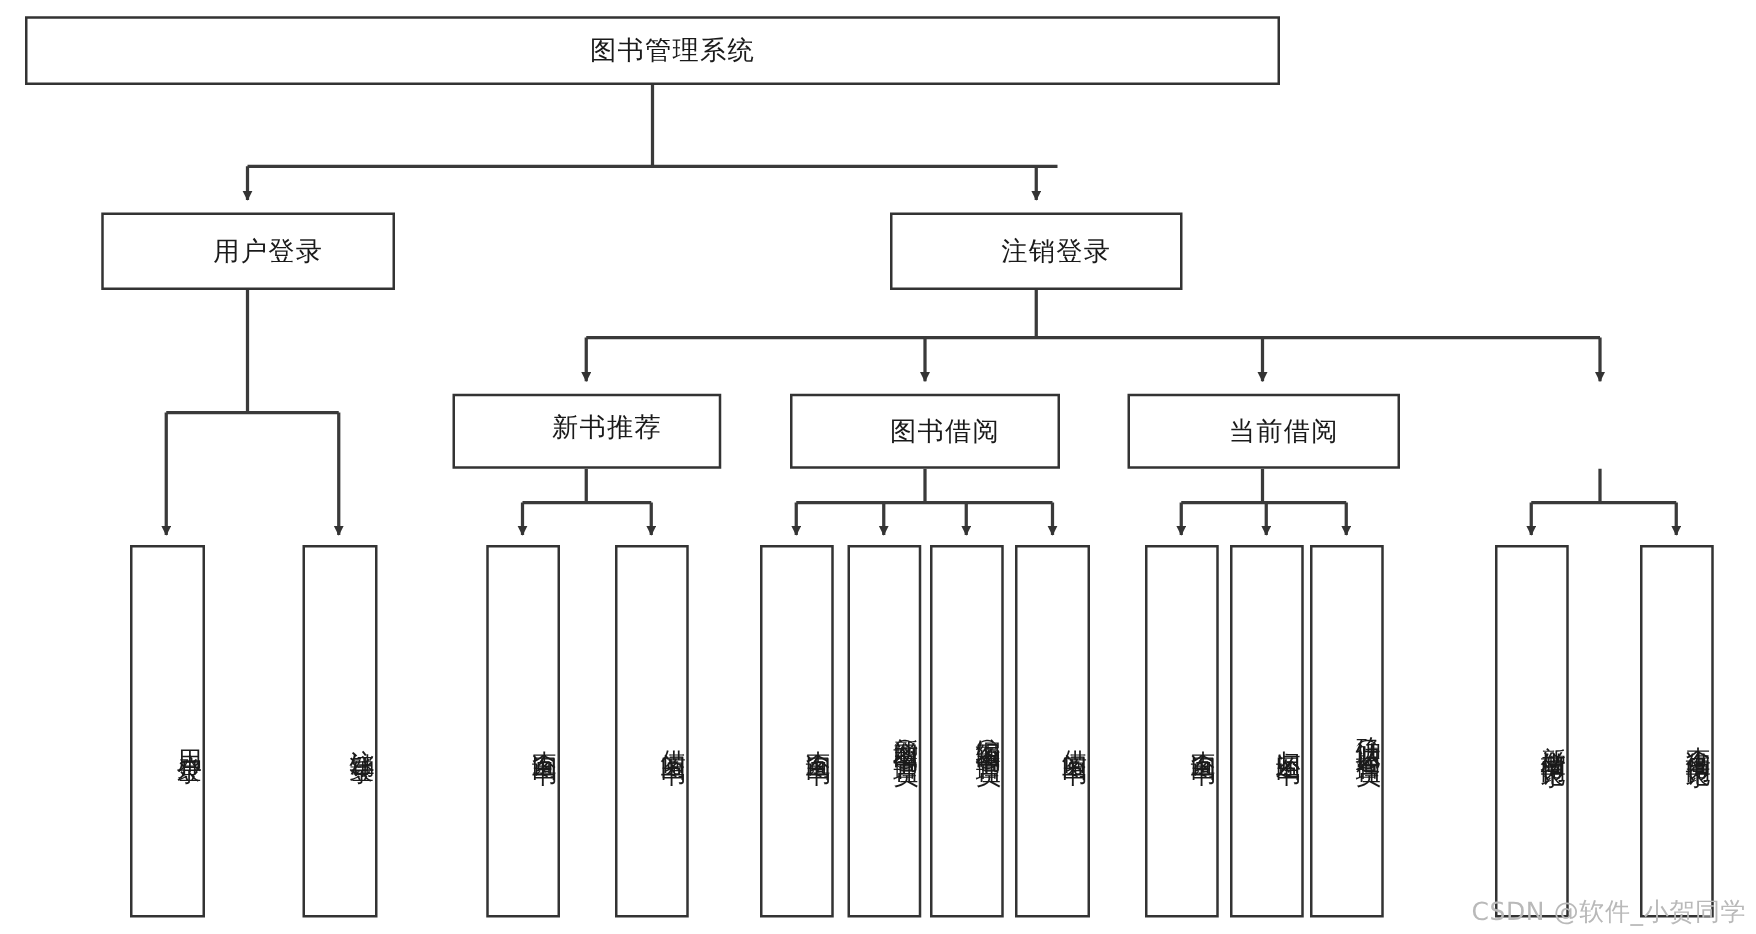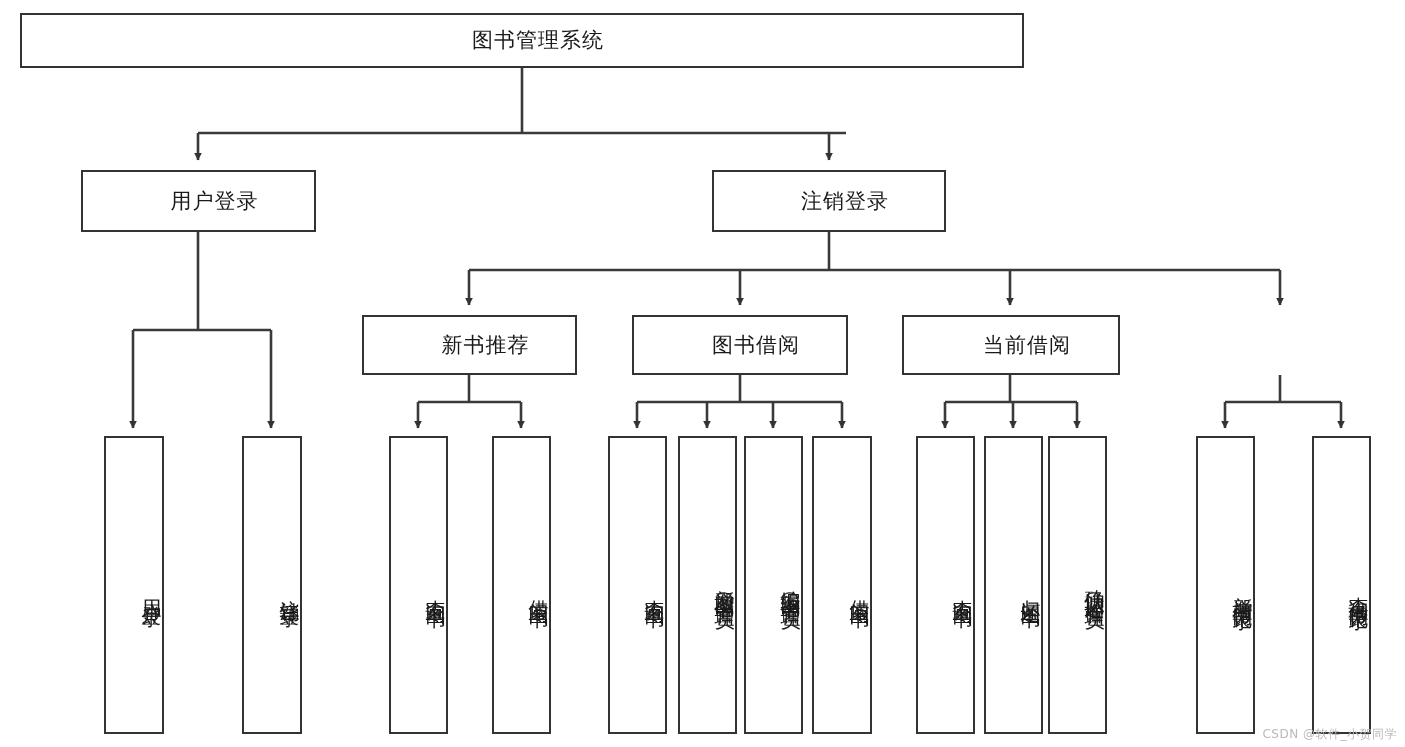"新书推荐" div.node { font-family: none -> Liberation Mono, monospace }
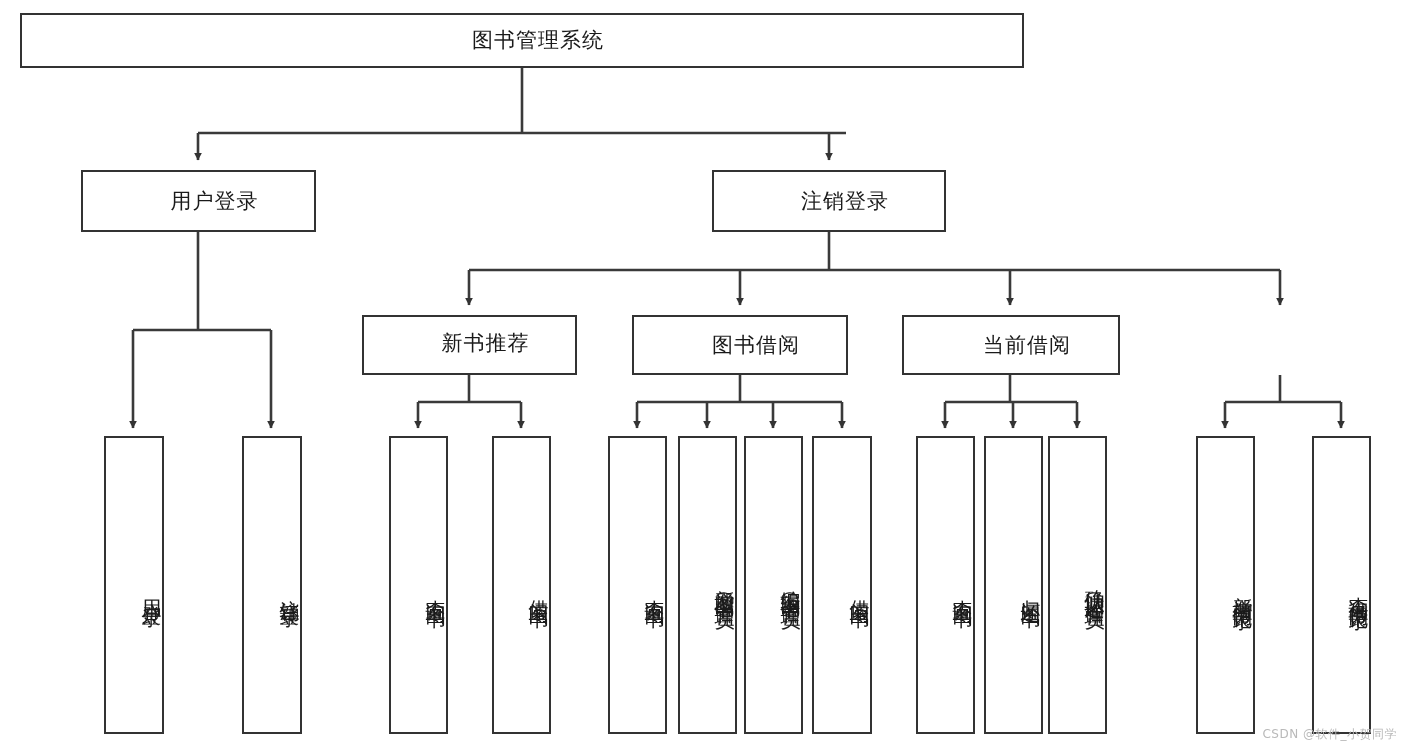"CSDN @软件_小贺同学" .watermark { font-size: 12px -> 20px }
